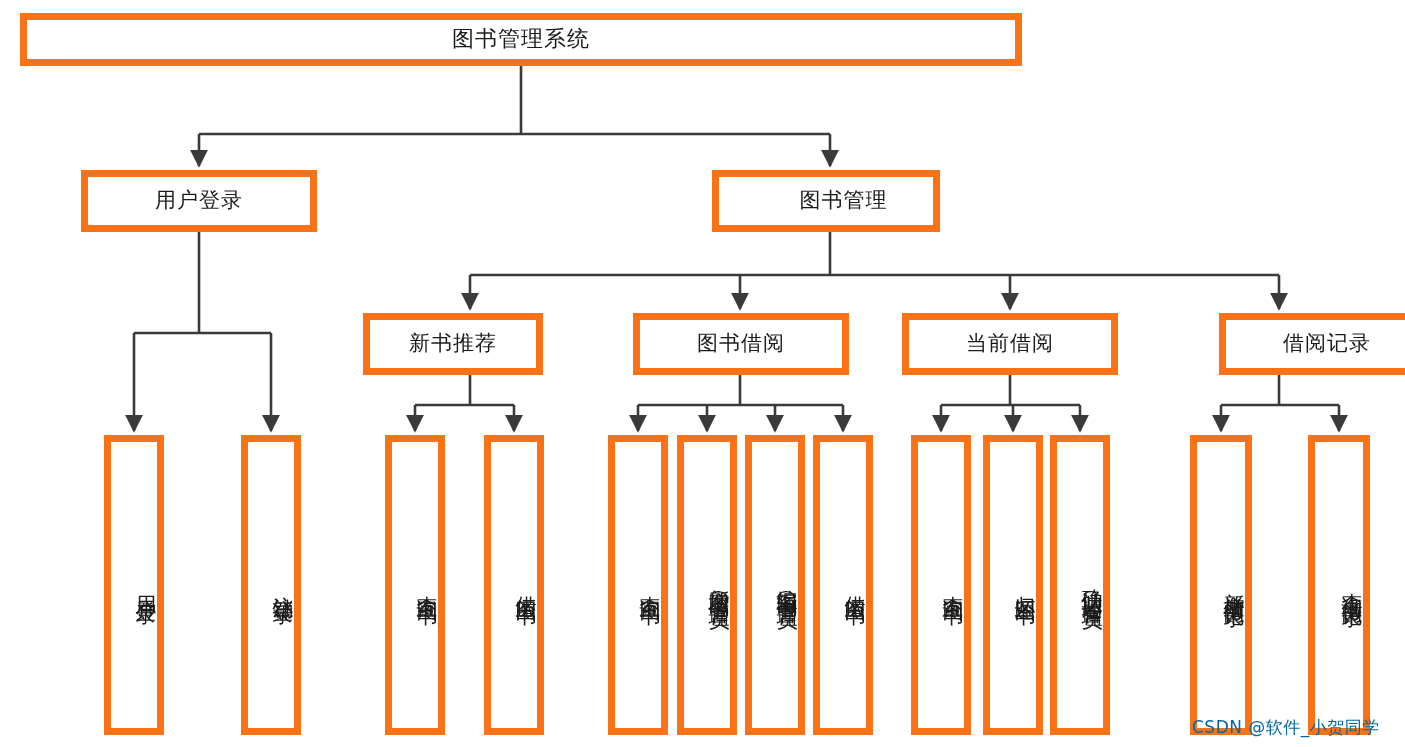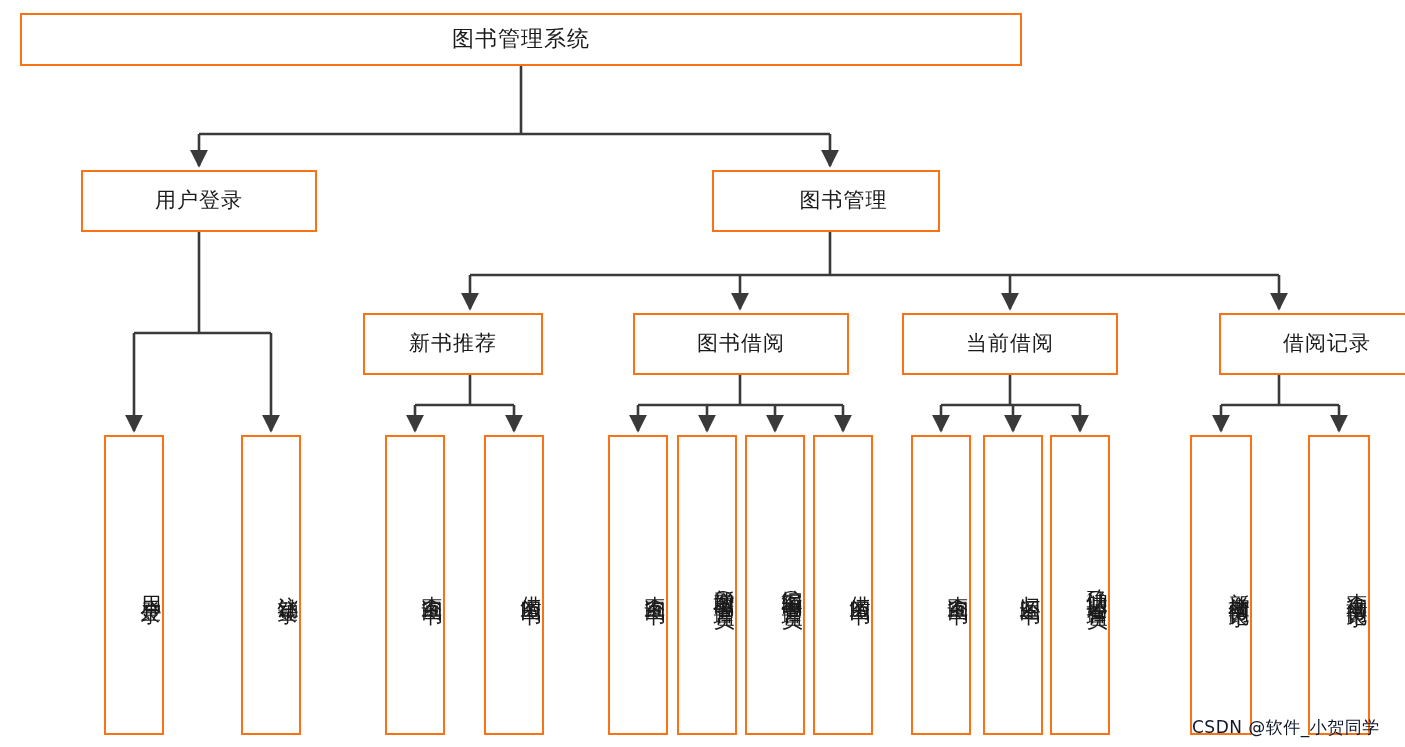"图书管理系统" .node { border: 2px solid #f97316 -> 7px solid #f97316 }
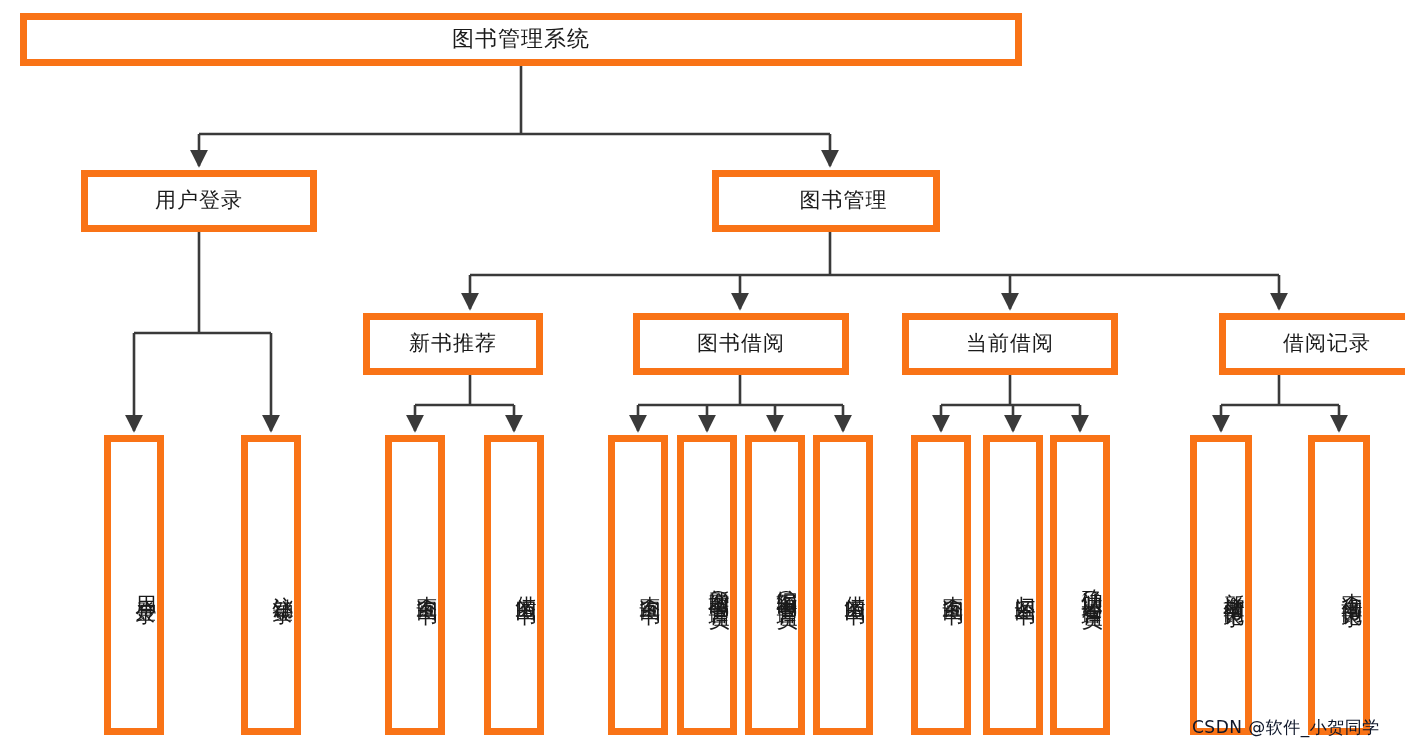"CSDN @软件_小贺同学" .watermark { color: #0f172a -> #0369a1 }
